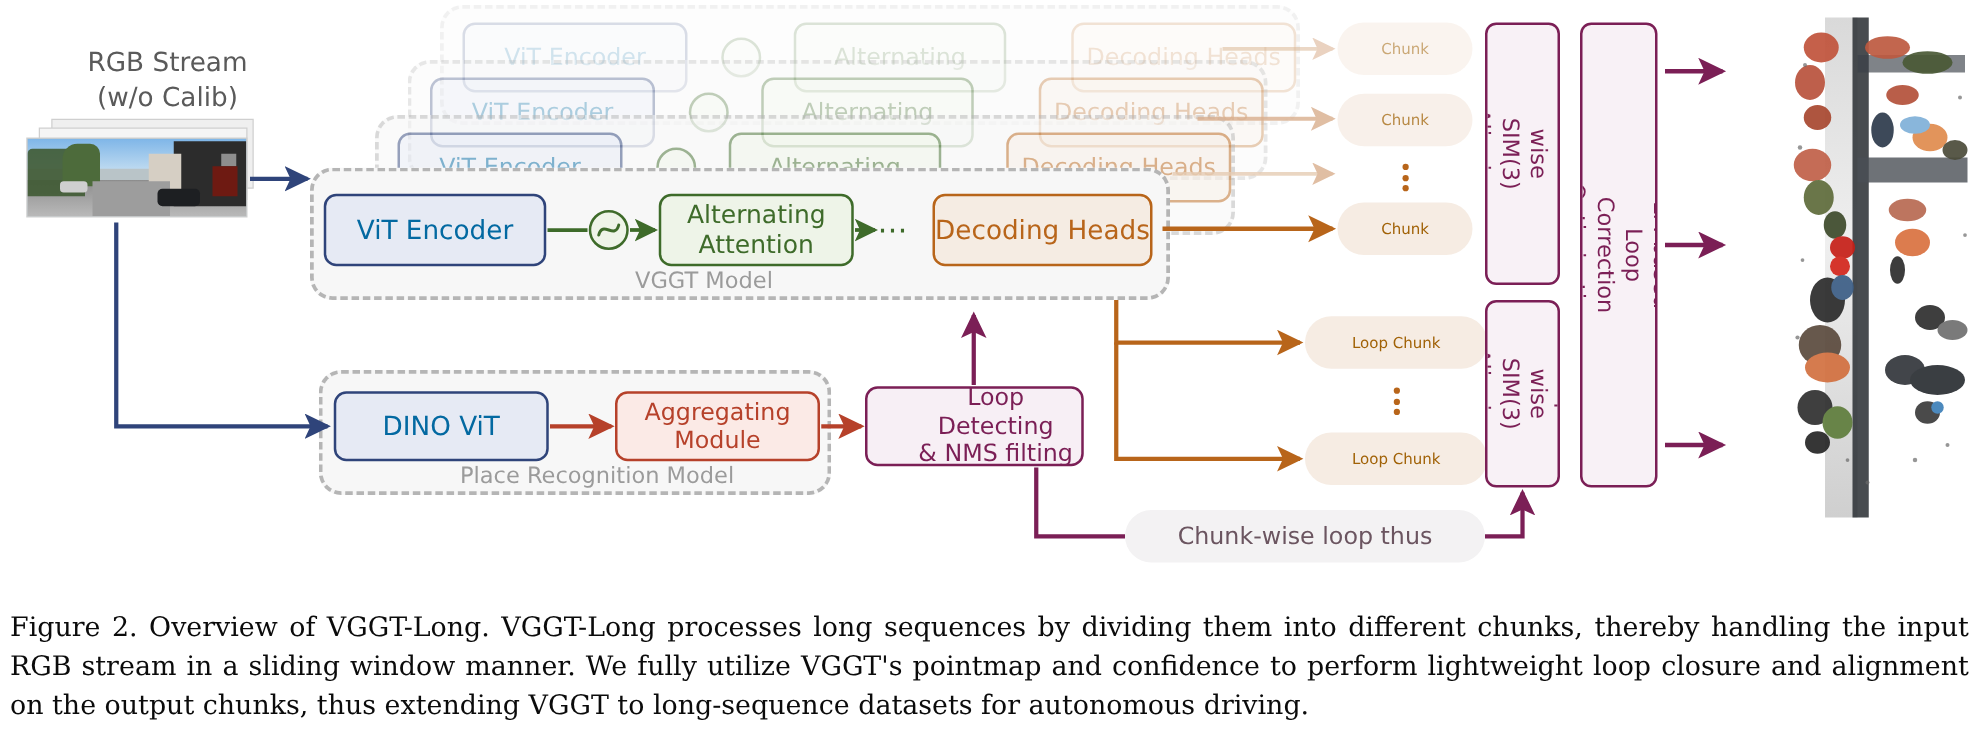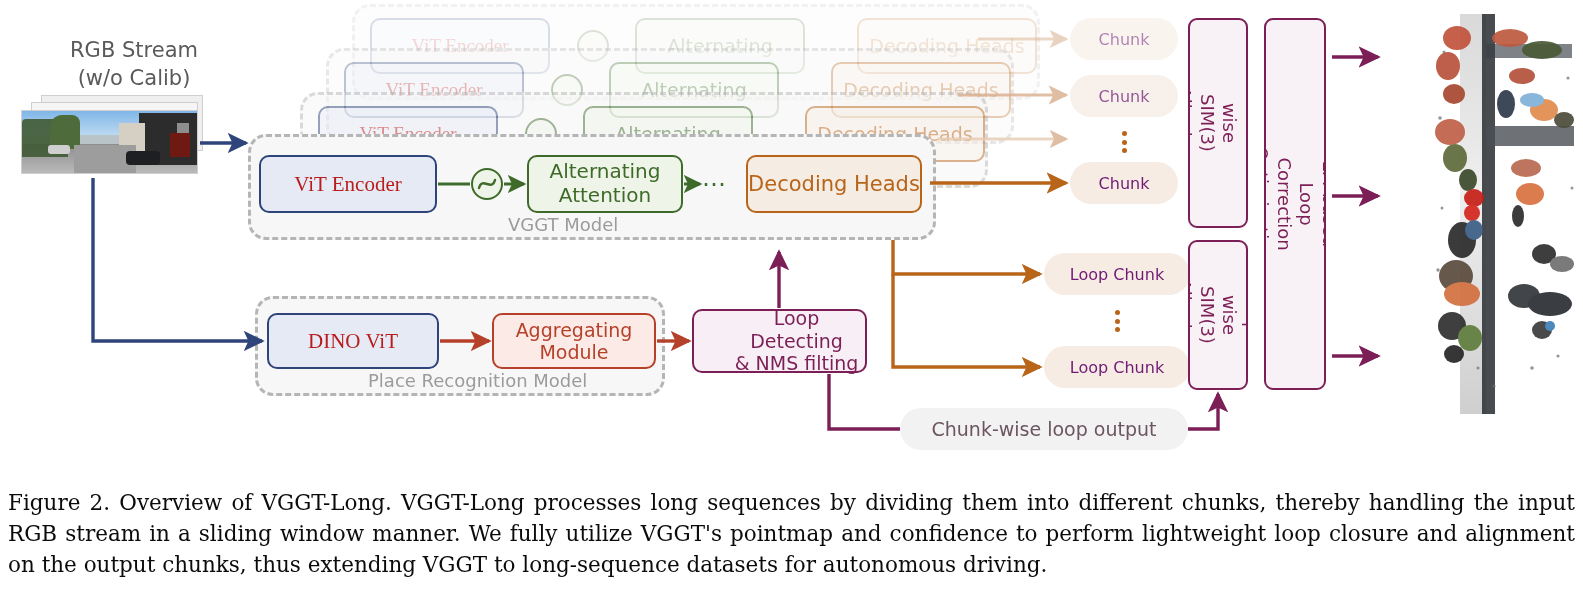"ViT Encoder" .n-blue { color: #b91c1c -> #0369a1; font-family: Liberation Serif, serif -> none }
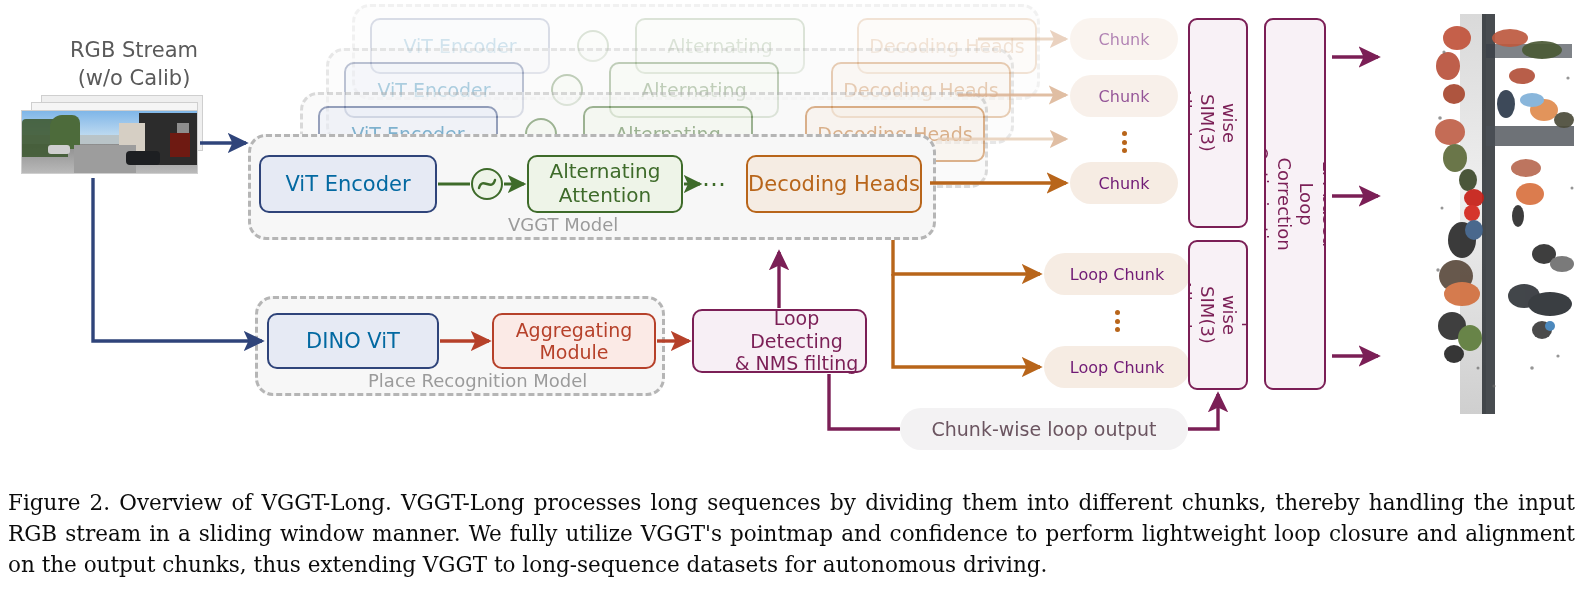"Chunk" .pill { color: #701a75 -> #a16207; font-size: 16px -> 12px }
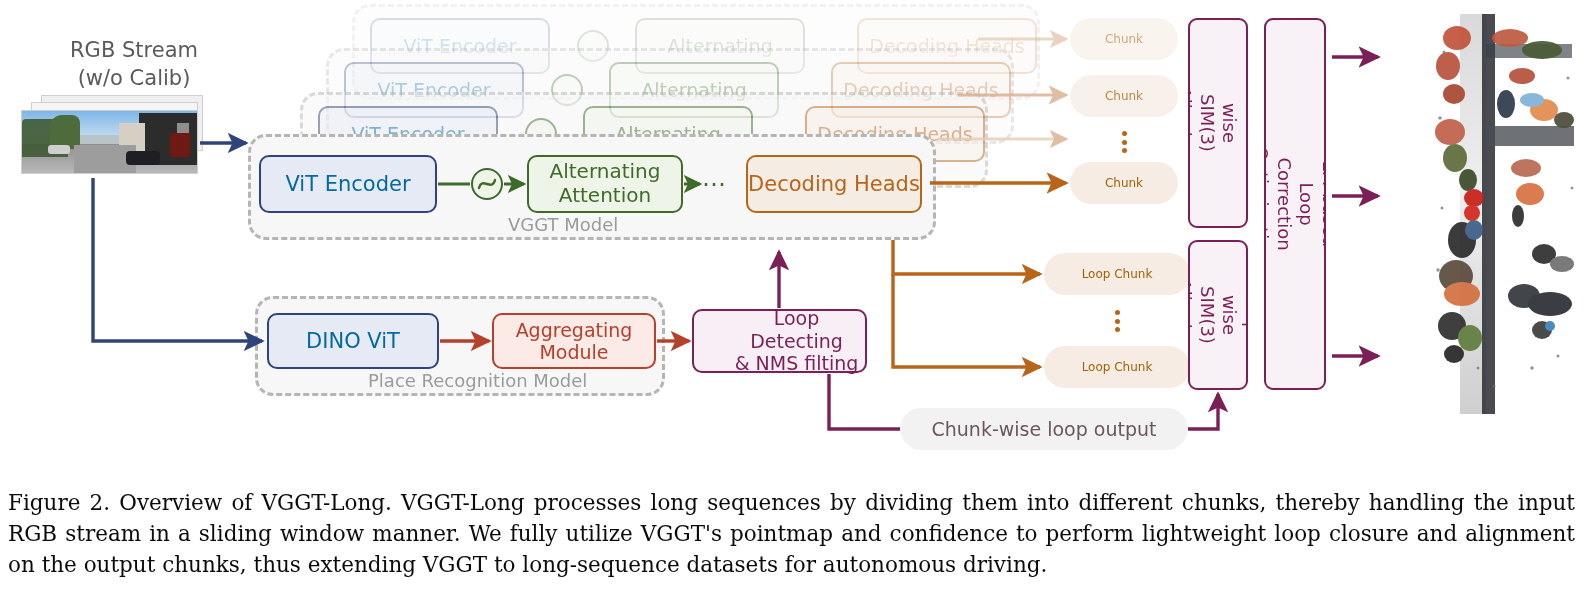"Chunk-wise loop output" div.pill { text: output -> thus }
